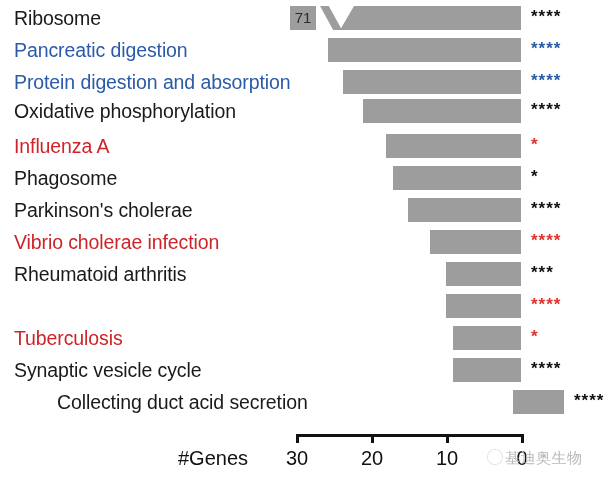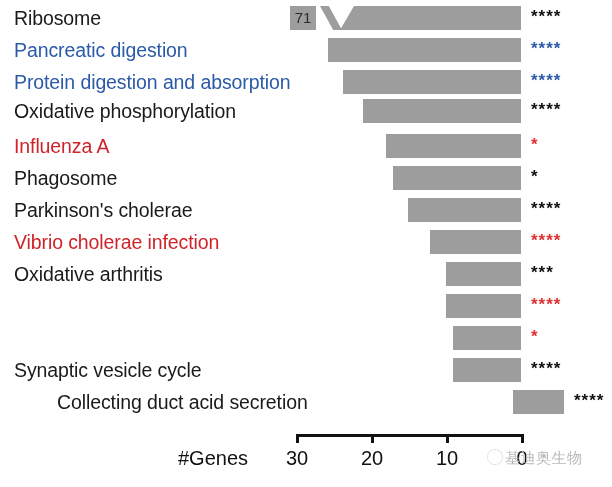"Oxidative arthritis" div.cat-label { text: Oxidative -> Rheumatoid }
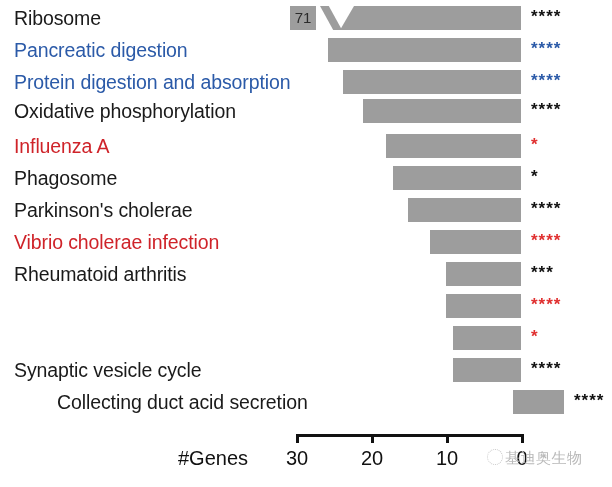"Tuberculosis" div.cat-label { html: none -> <div>Tuberculosis</div> }
